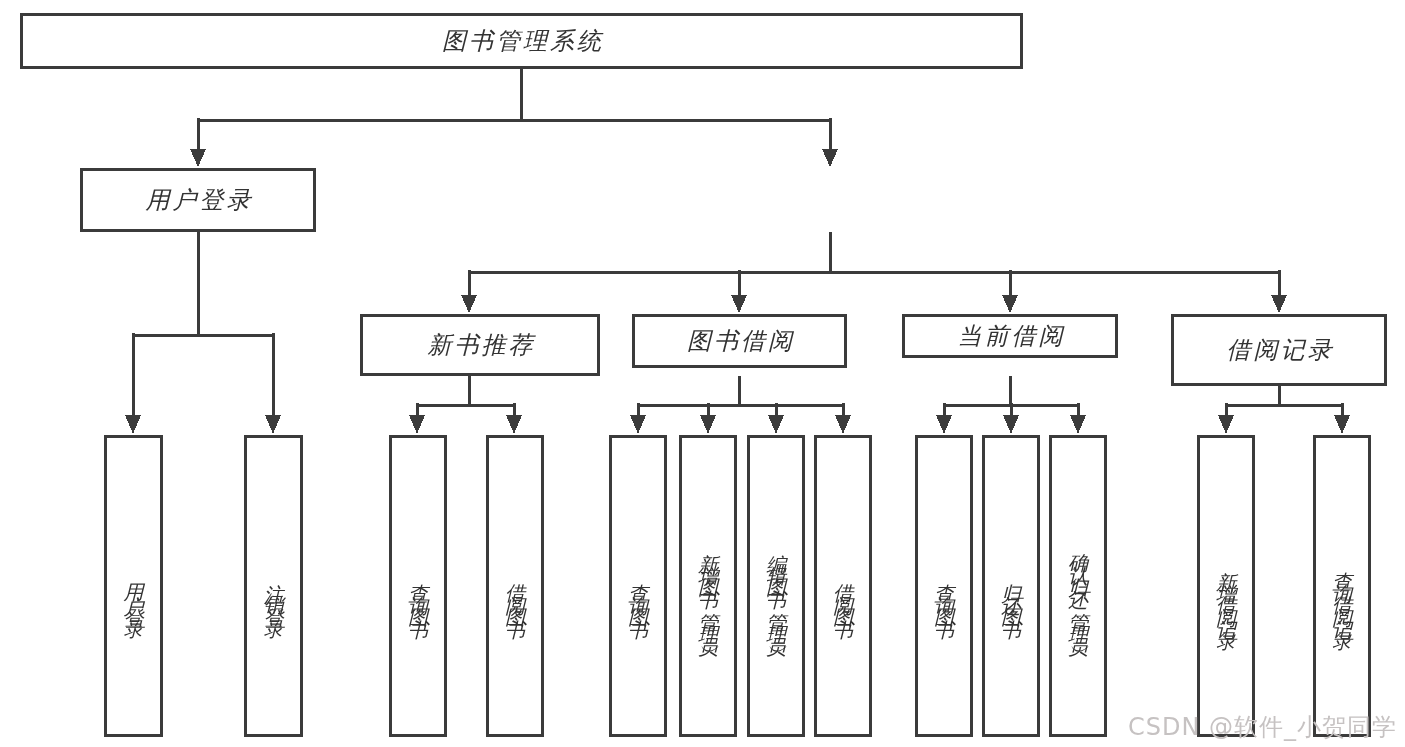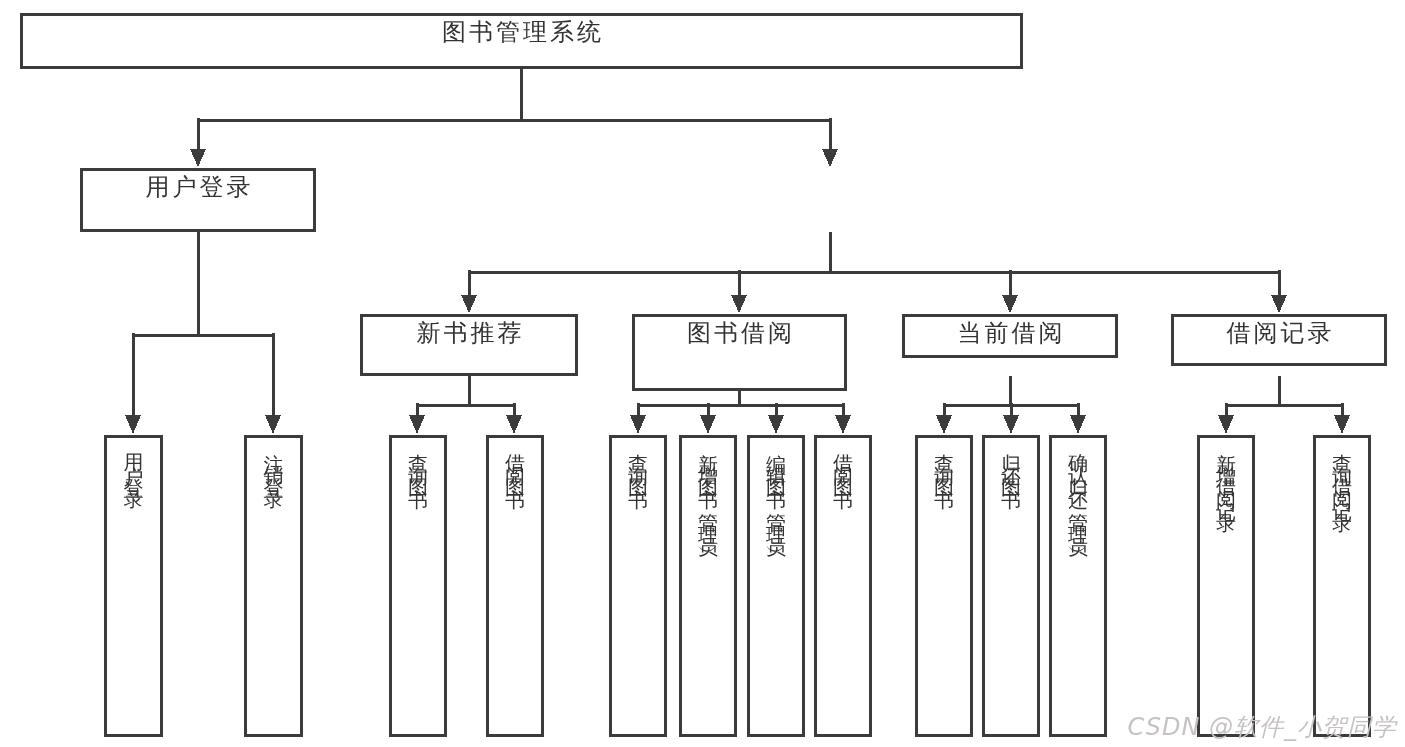"图书管理系统" .box { align-items: flex-start -> center; font-style: none -> italic }
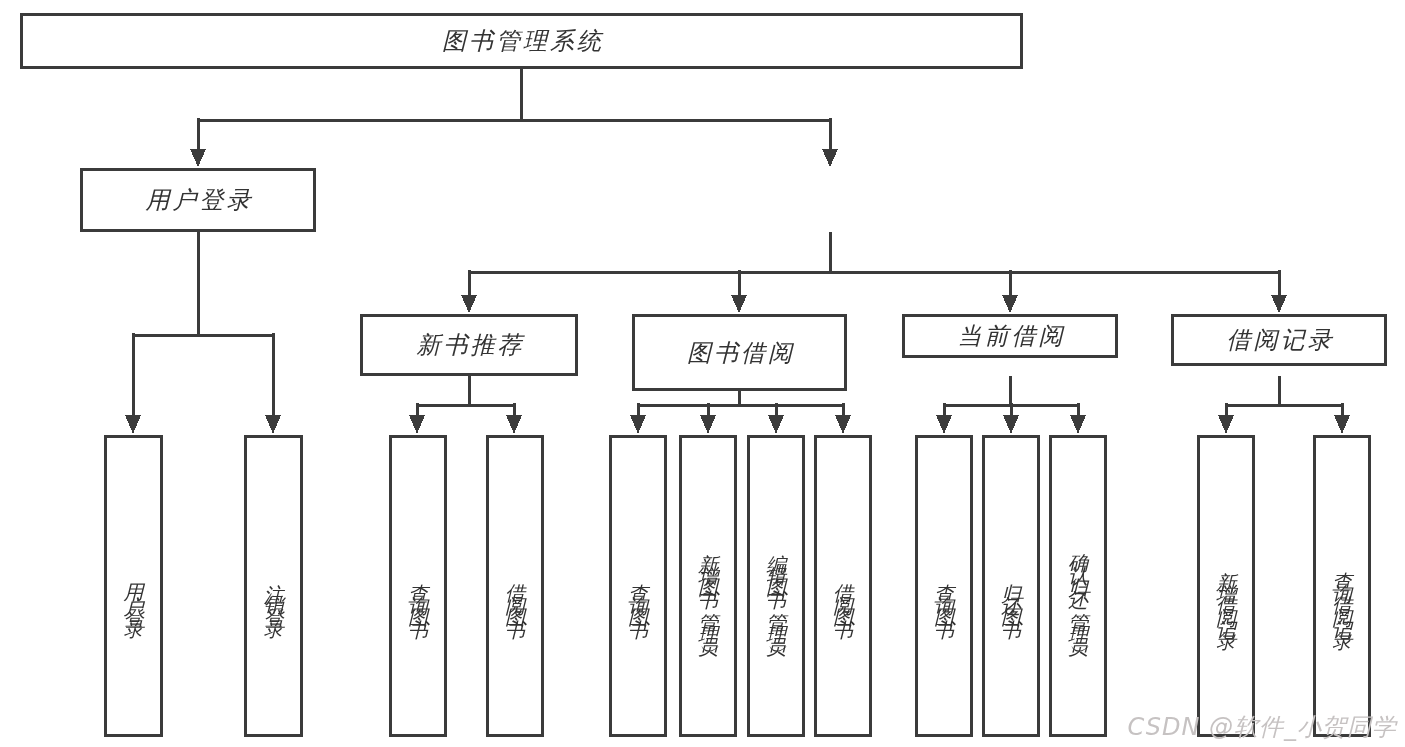"新书推荐" div.box { width: 218px -> 240px }
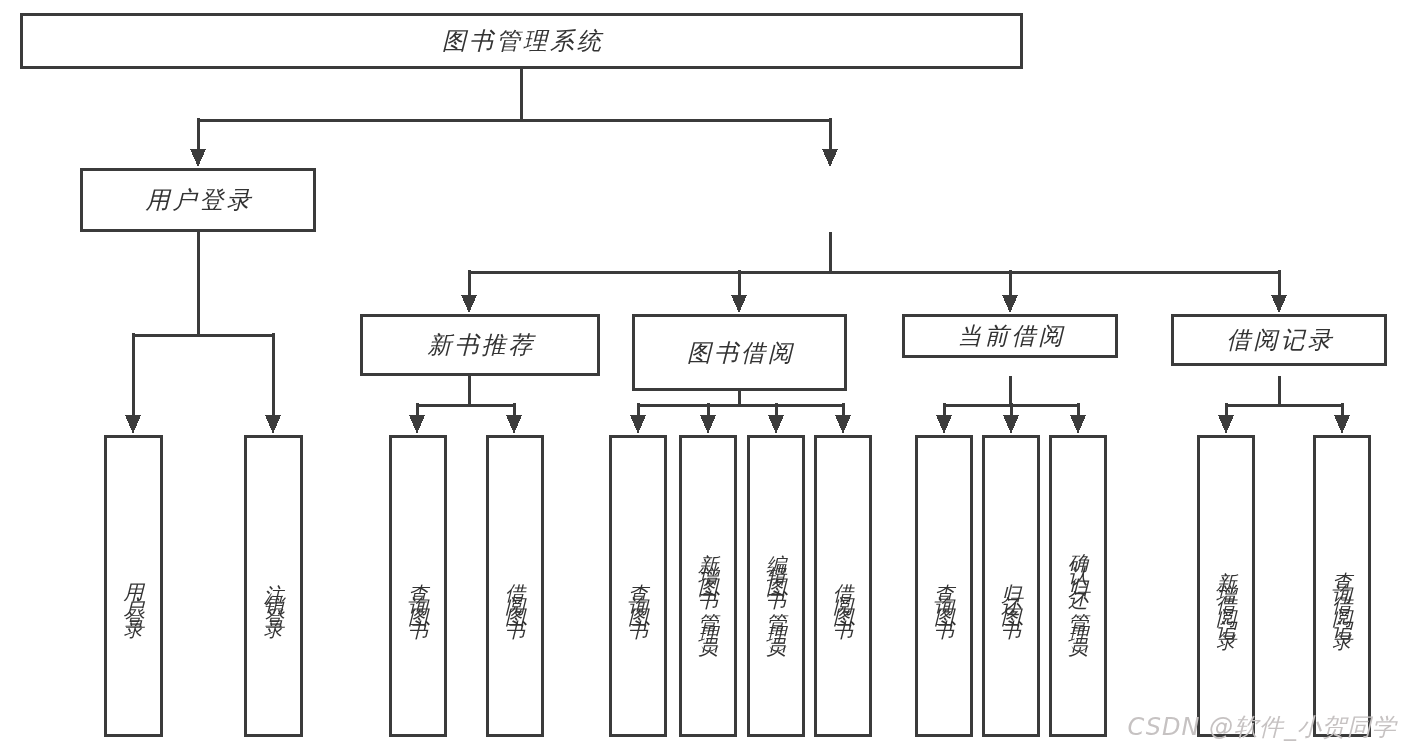"图书借阅" div.box { height: 77px -> 54px }
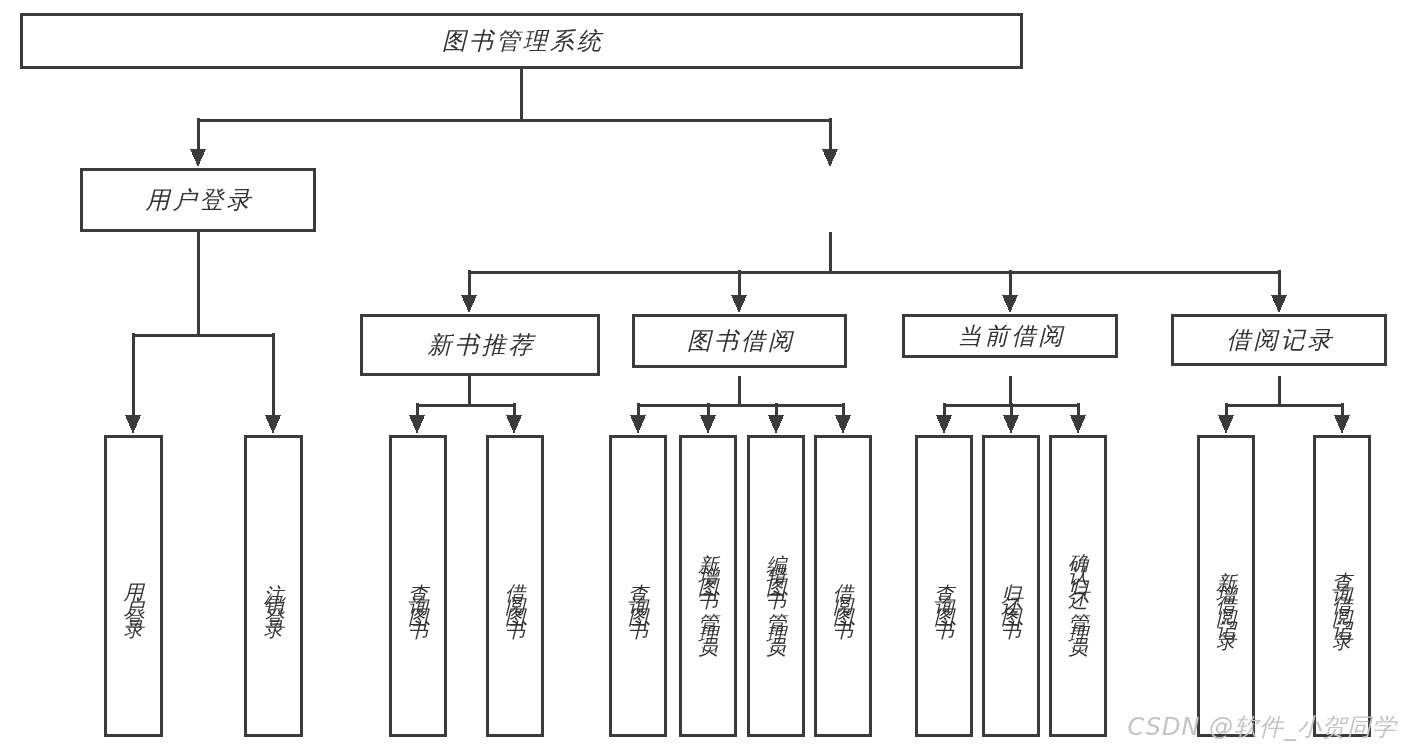"借阅记录" div.box { height: 52px -> 72px }
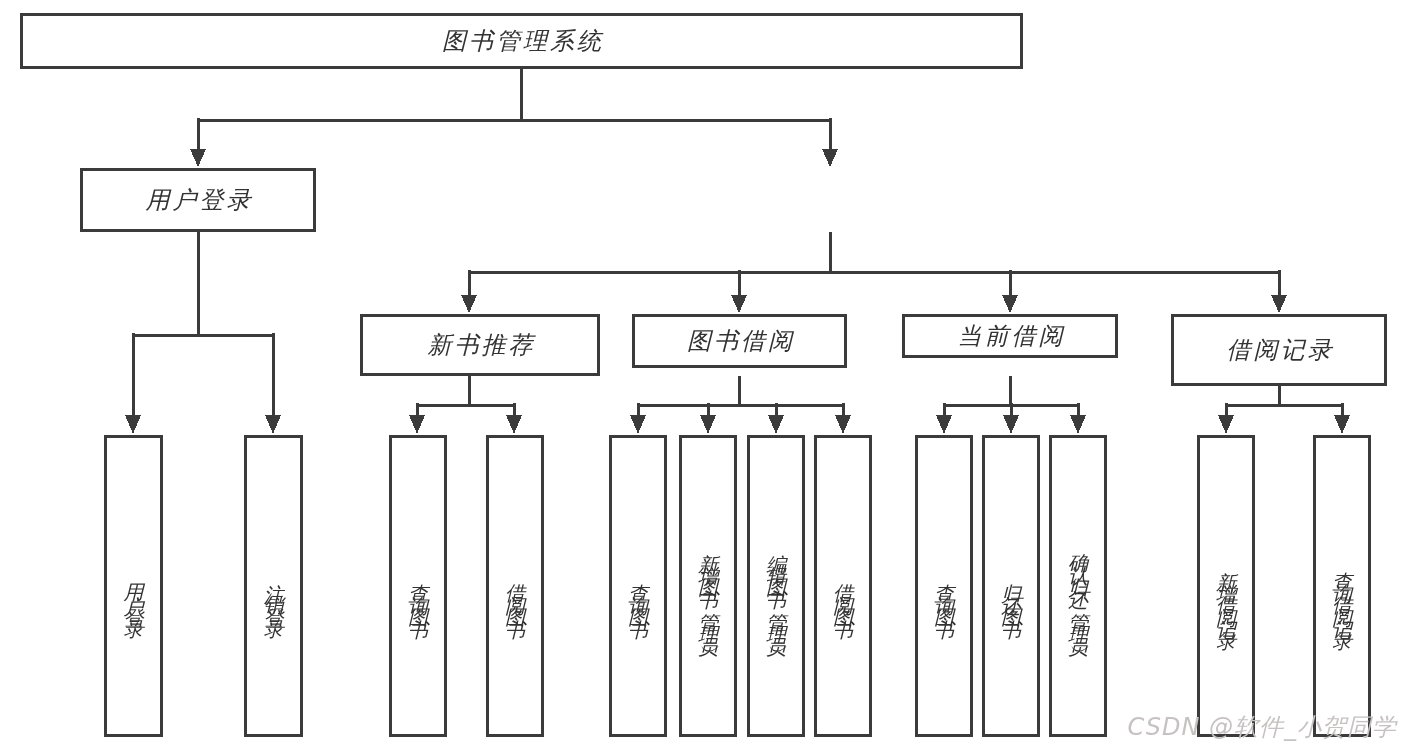"CSDN @软件_小贺同学" .watermark { font-style: italic -> none }
